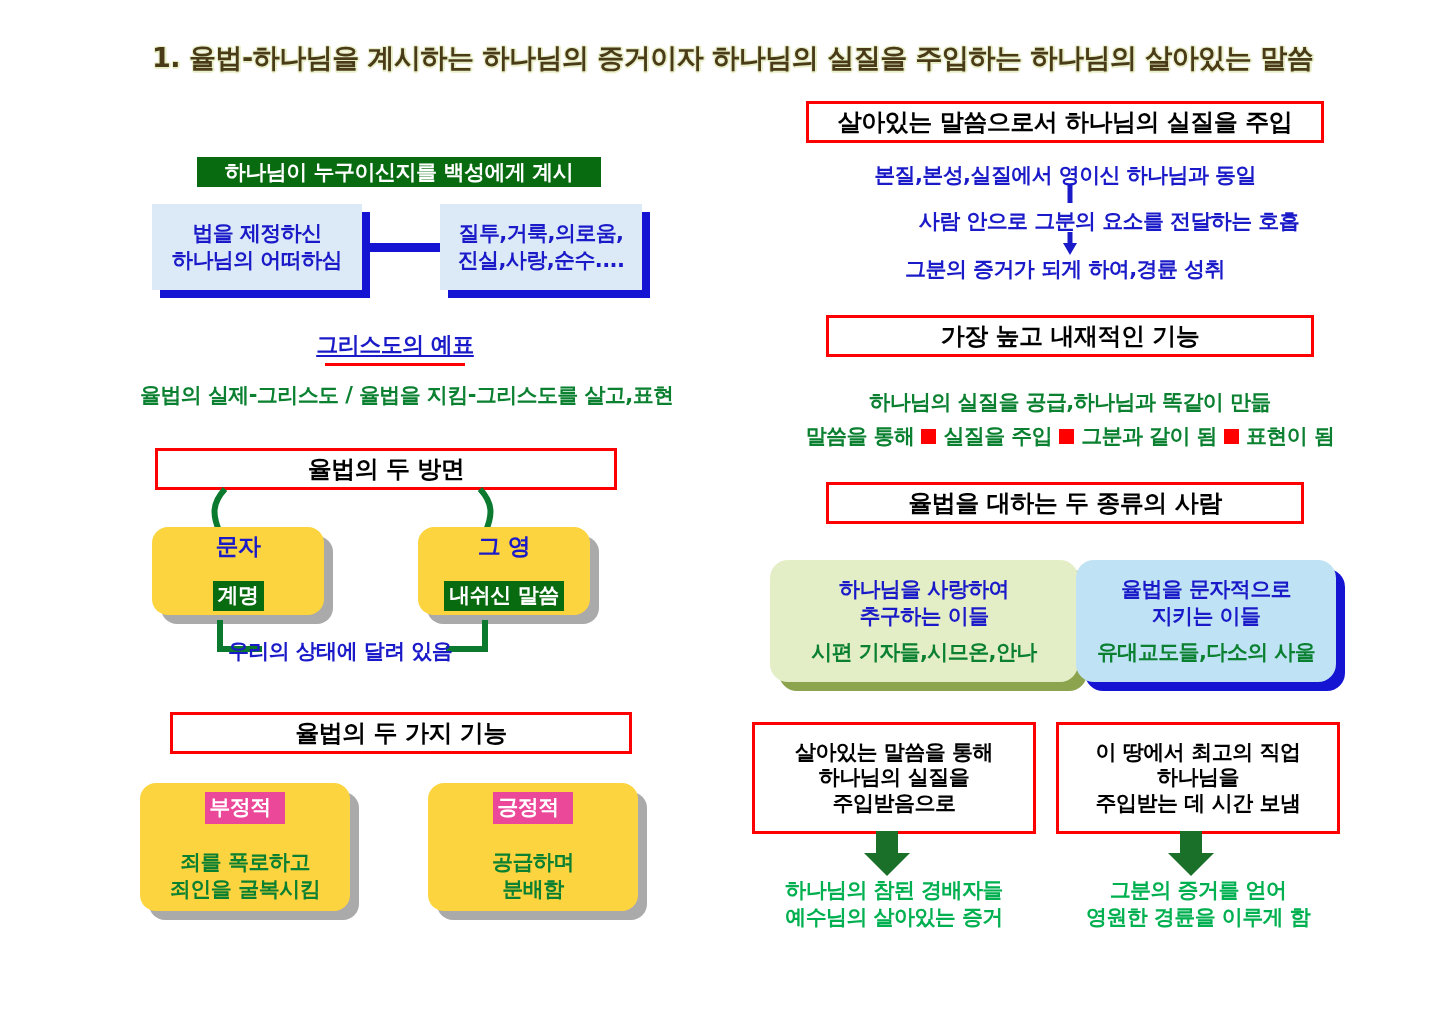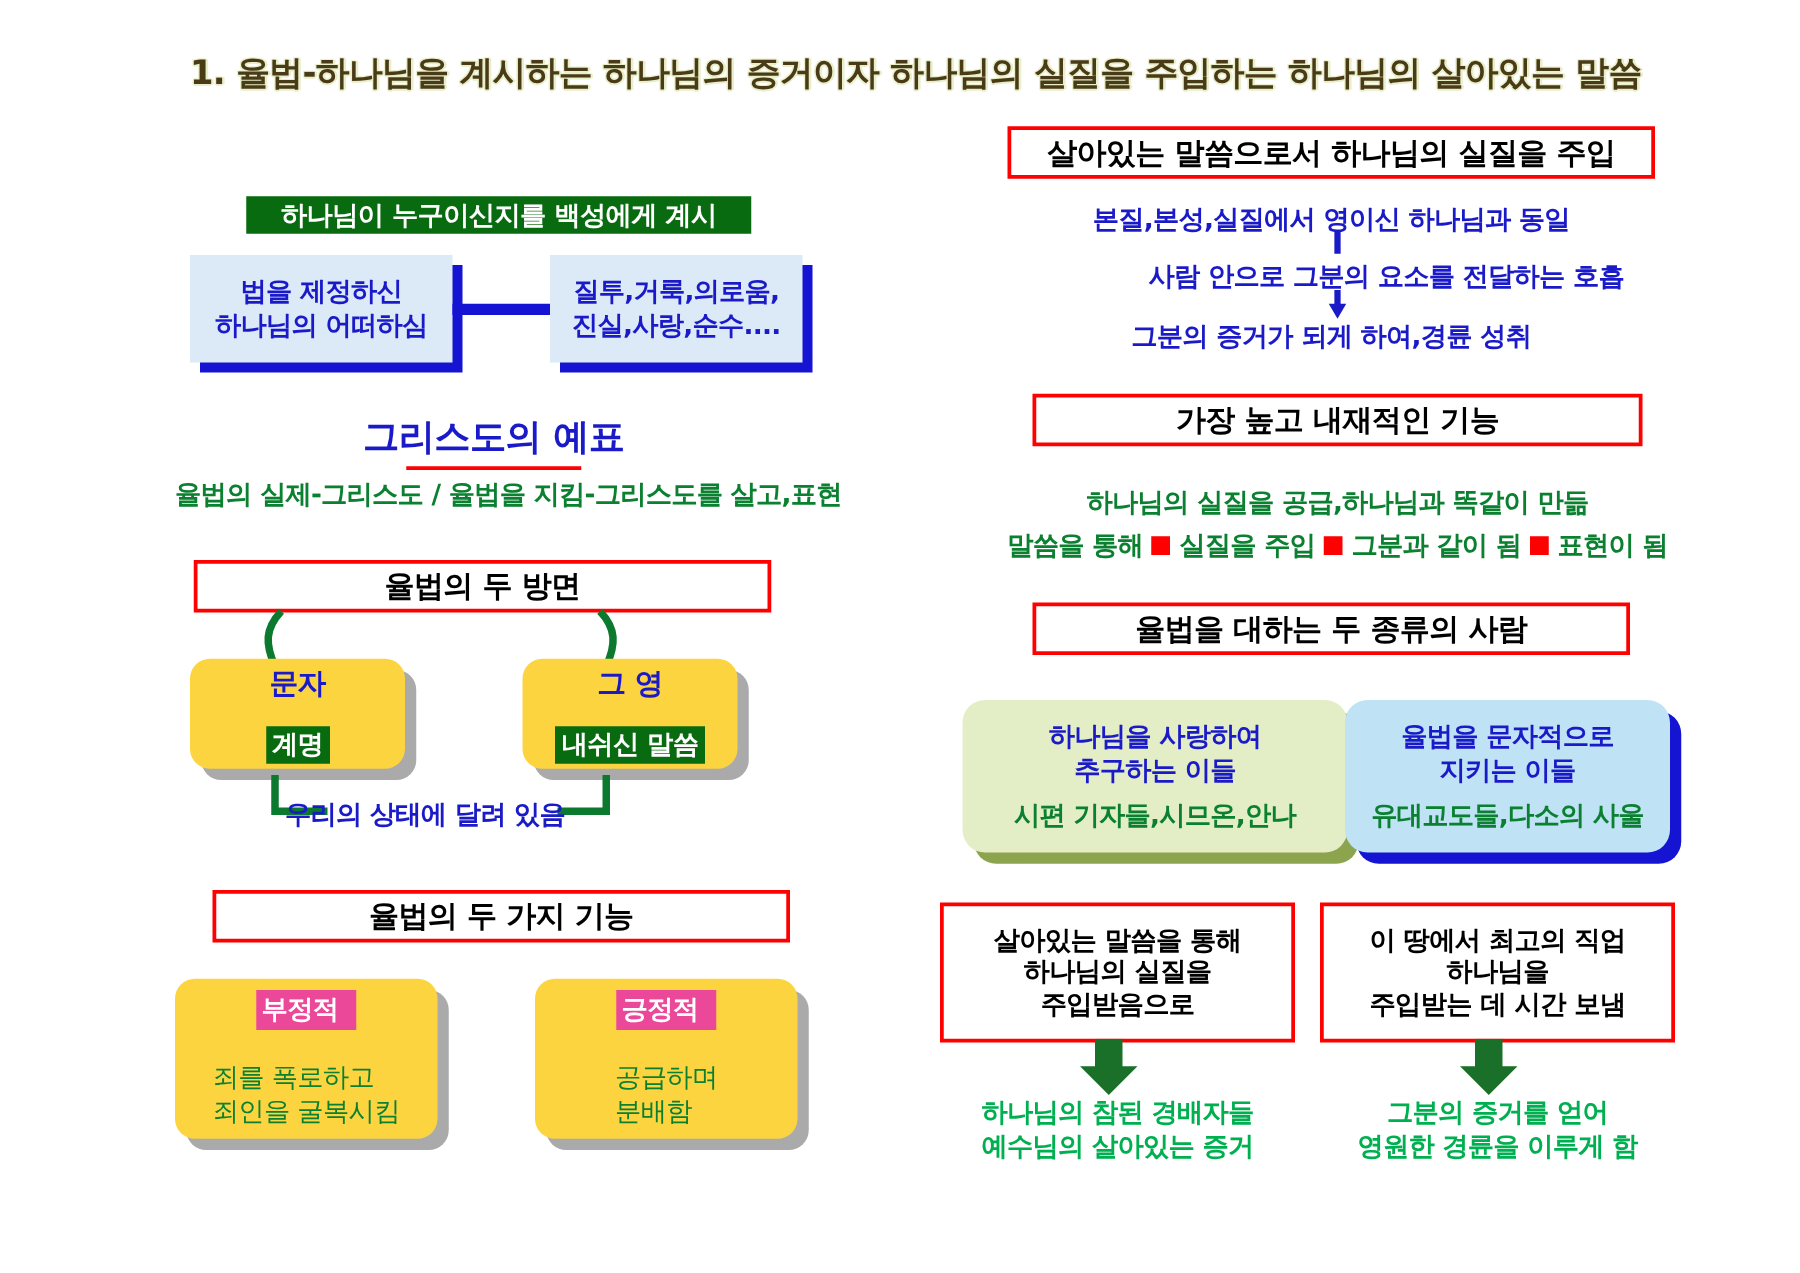"그리스도의 예표" .typ-head { font-size: 29px -> 22px; text-decoration: none -> underline }
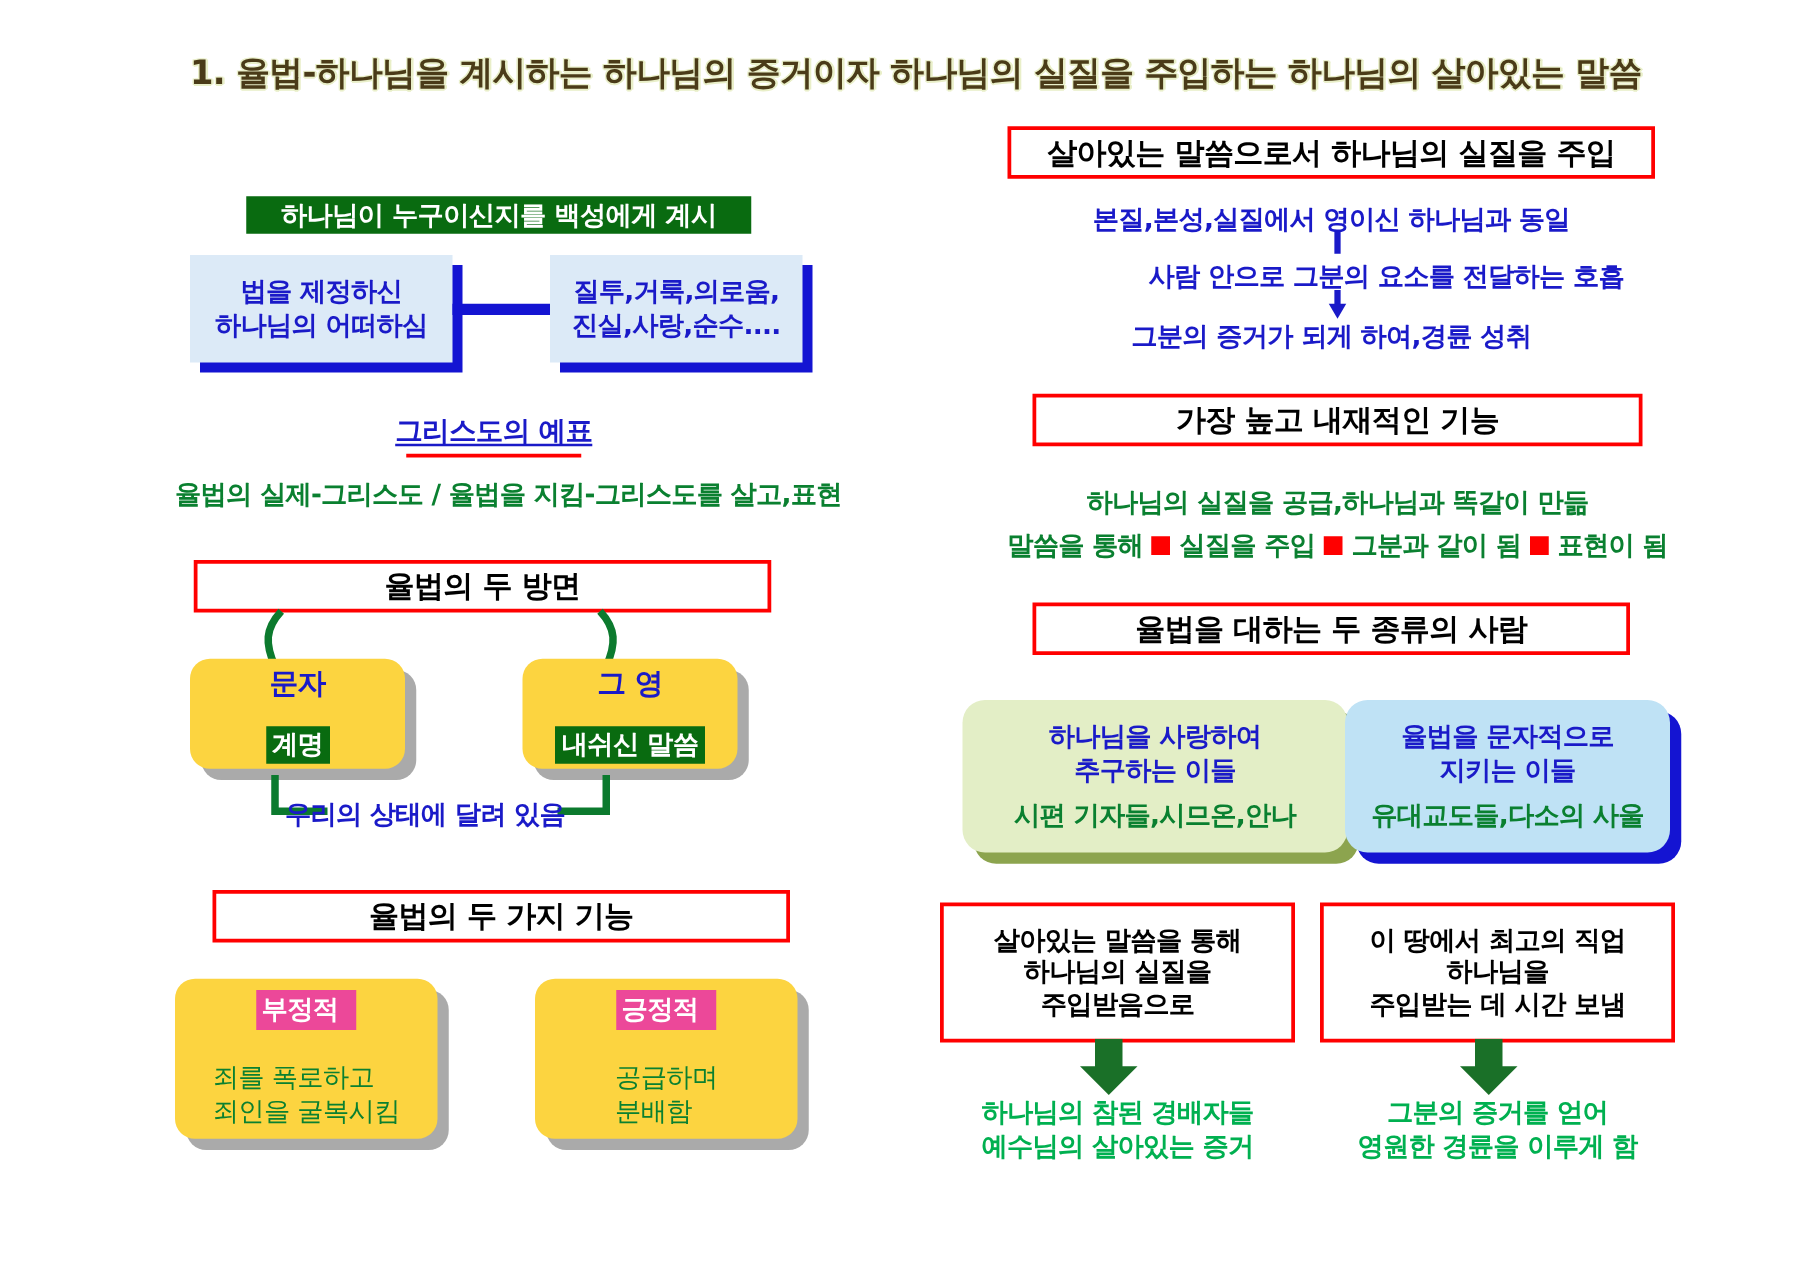"죄를 폭로하고" .y-body { font-weight: normal -> bold; text-align: none -> center }
